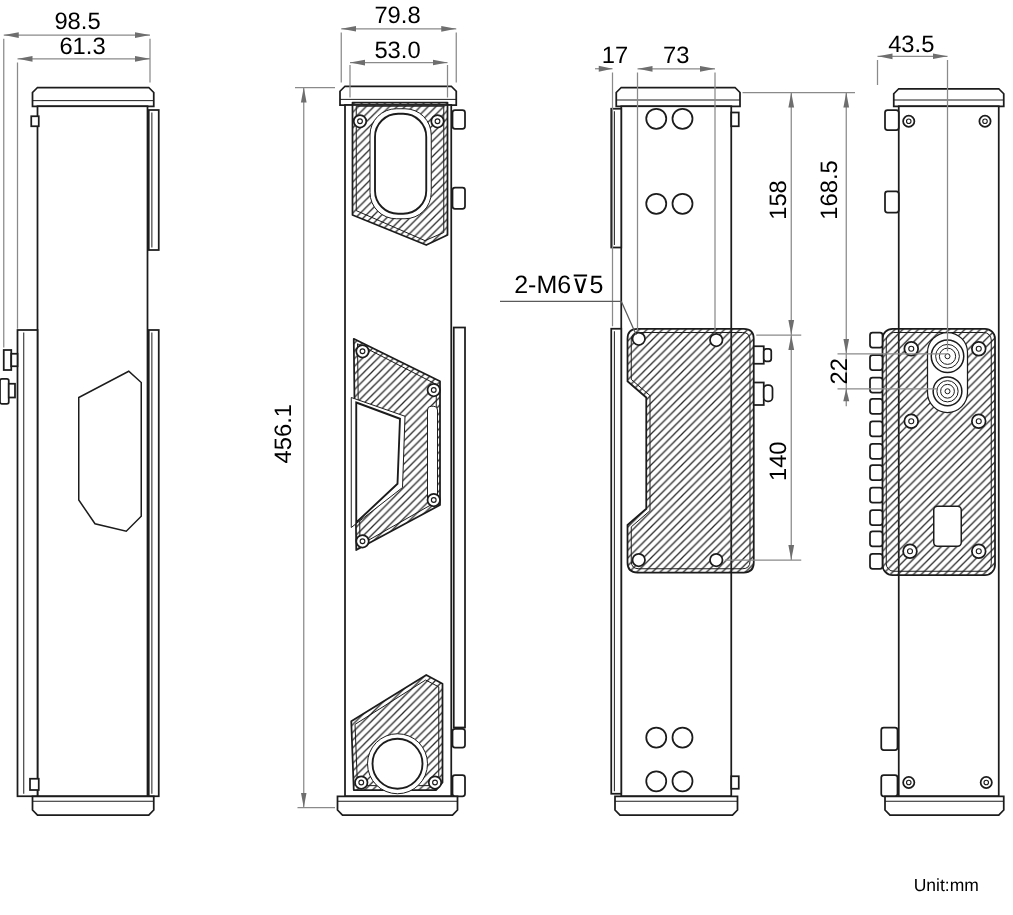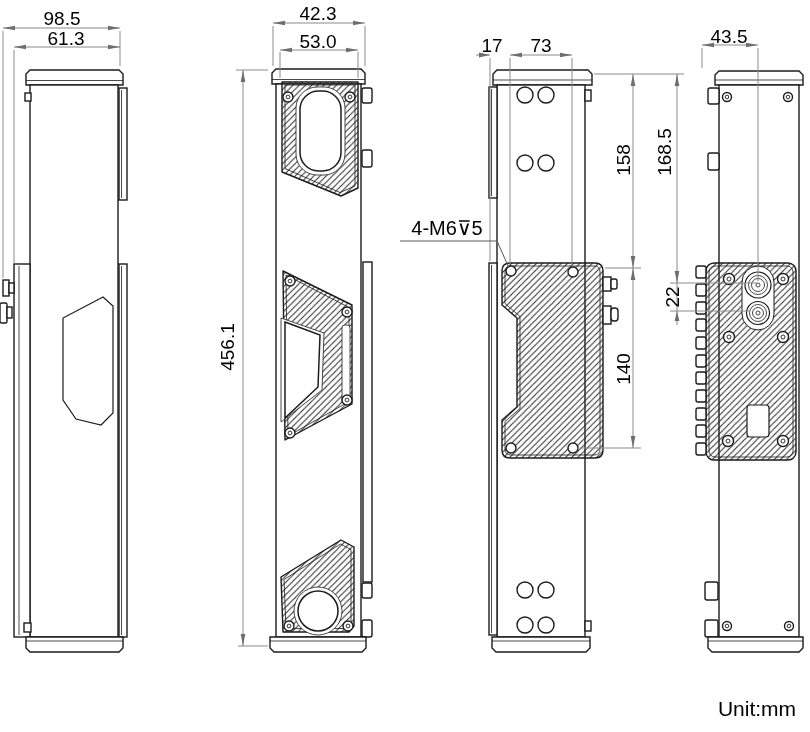"42.3" span.dim { text: 42.3 -> 79.8 }
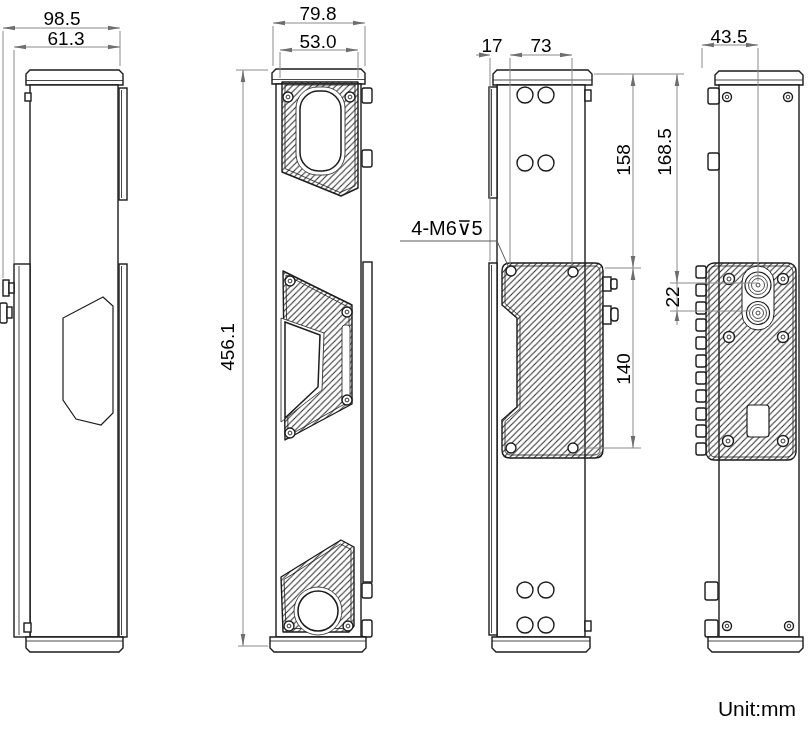"4-M6⊽5" span.dim { text: 4-M6 -> 2-M6 }
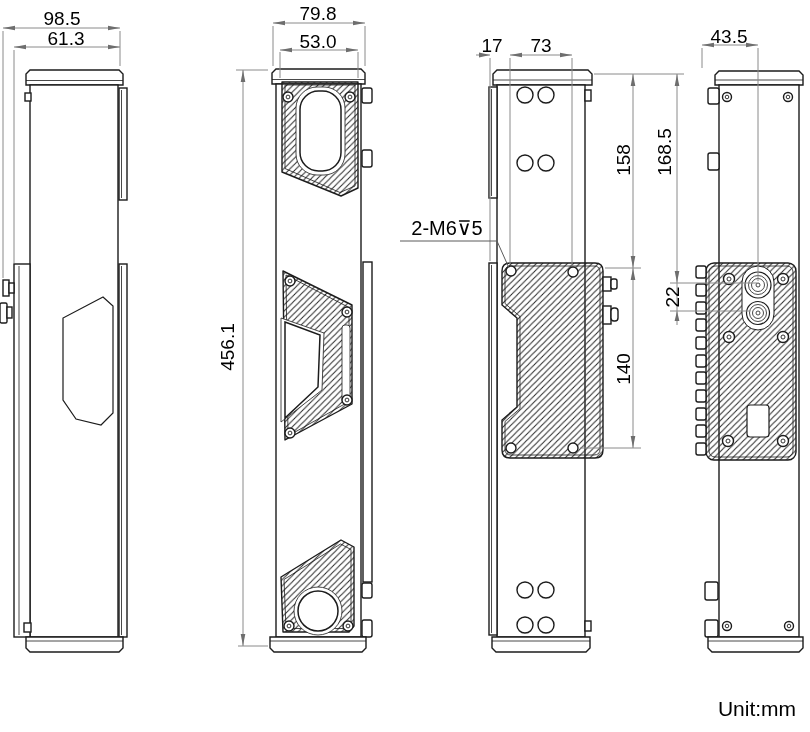"Unit:mm" .dim.unit { font-size: 21px -> 14px }
